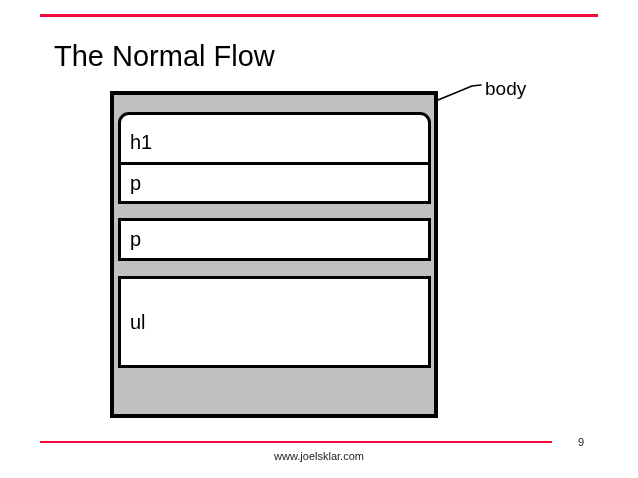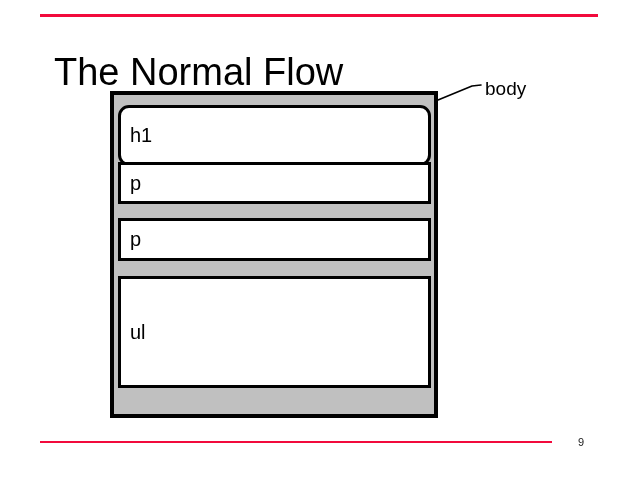"The Normal Flow" .slide-title { font-size: 38px -> 29px; top: 52px -> 36px }
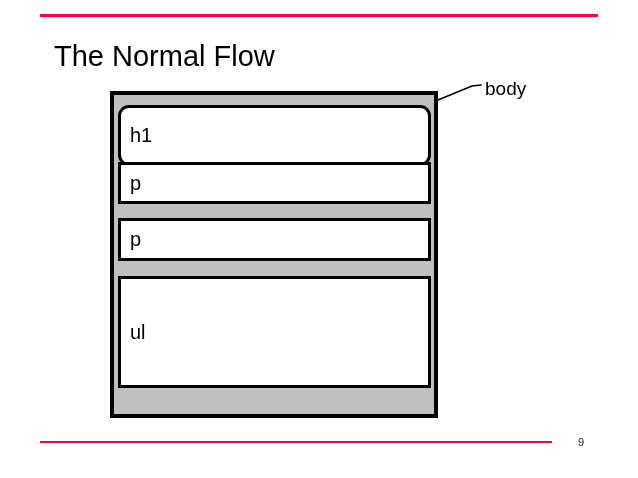"h1" .flow-box-h1 { top: 10px -> 17px }
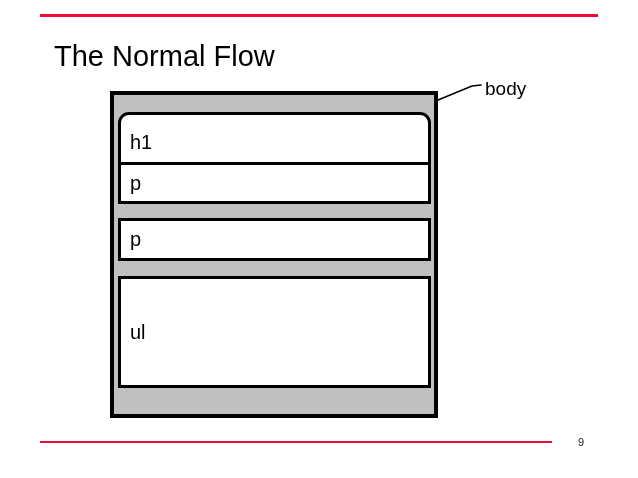"ul" .flow-box-ul { height: 112px -> 92px }
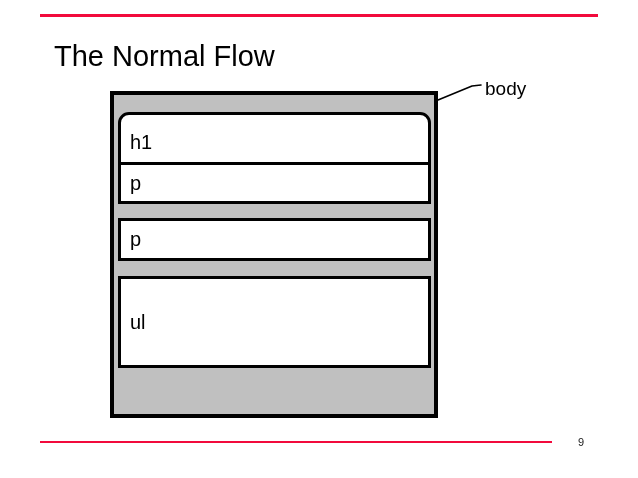"www.joelsklar.com" div.footer-url { html: none -> <div>www.joelsklar.com</div> }
